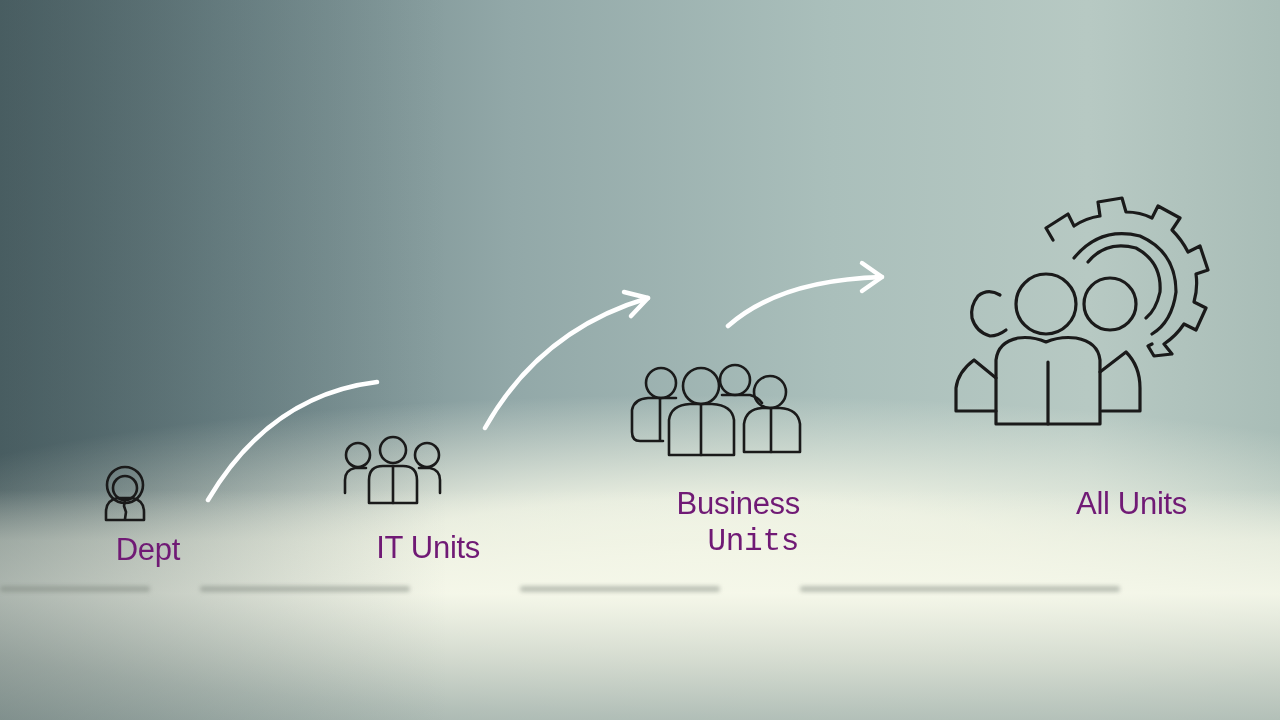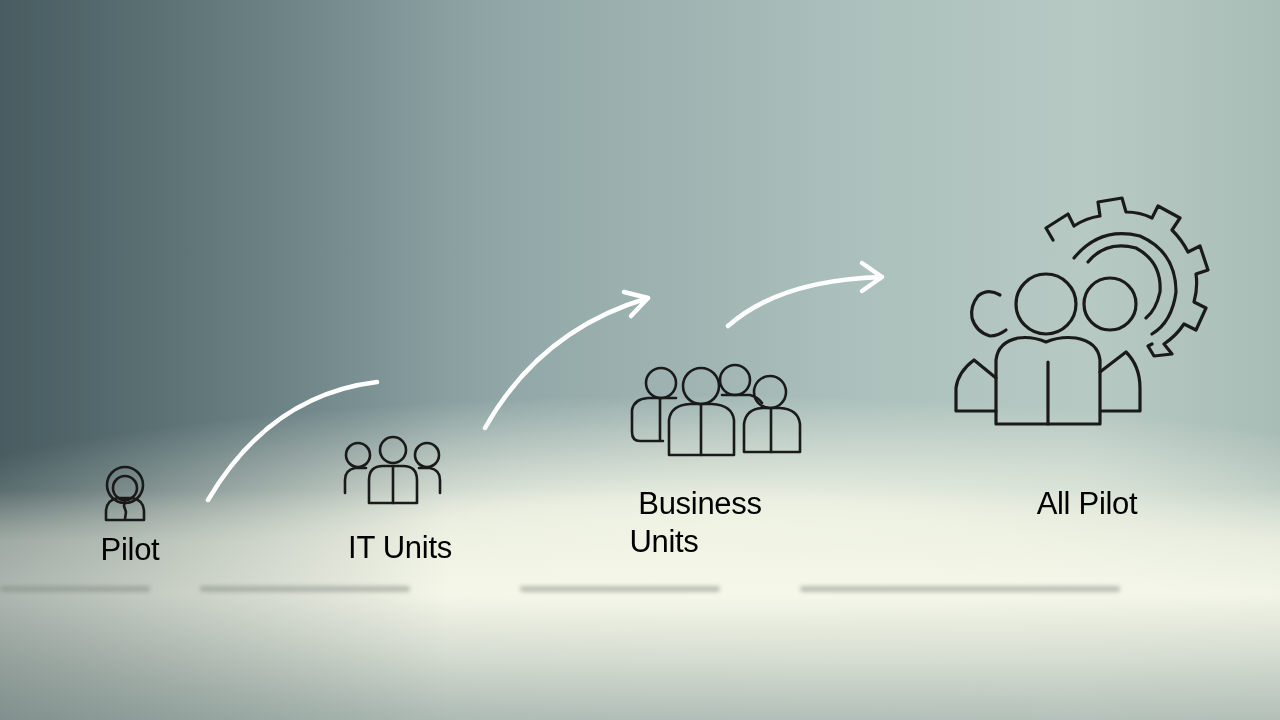"Business" .label { color: #000000 -> #701a75; text-align: center -> right }
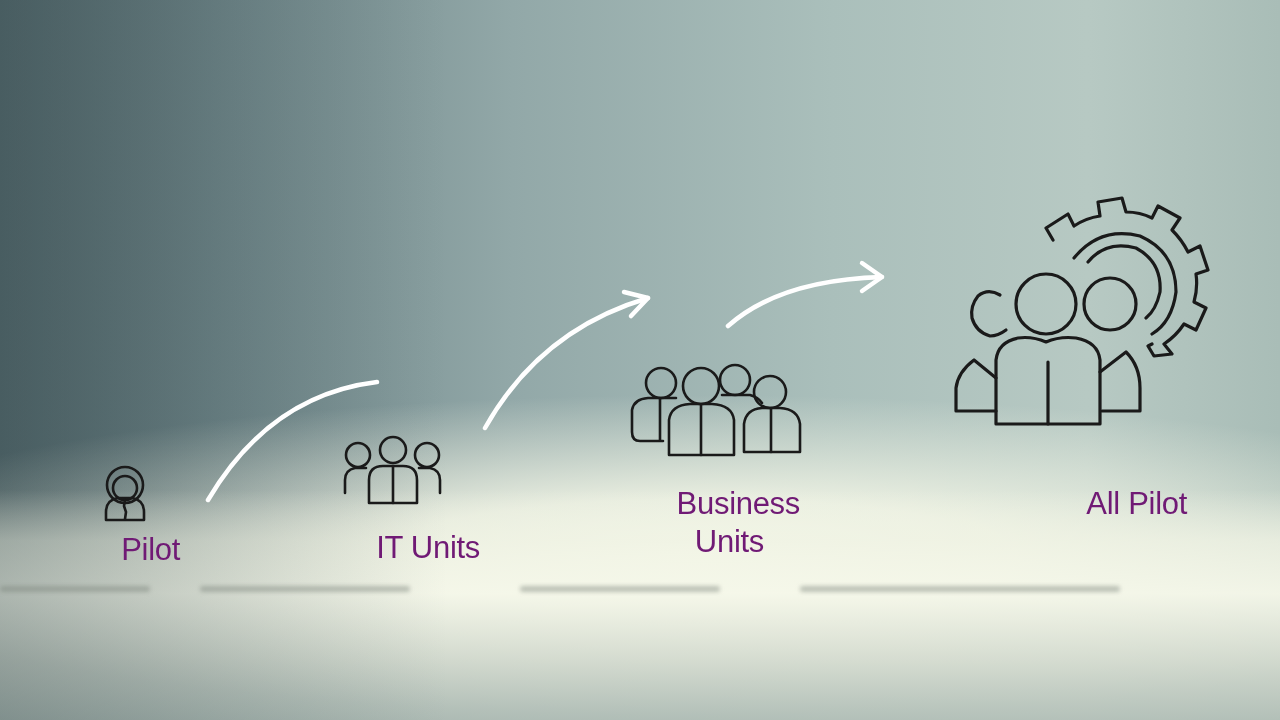"All Pilot" div.label { text: Pilot -> Units }
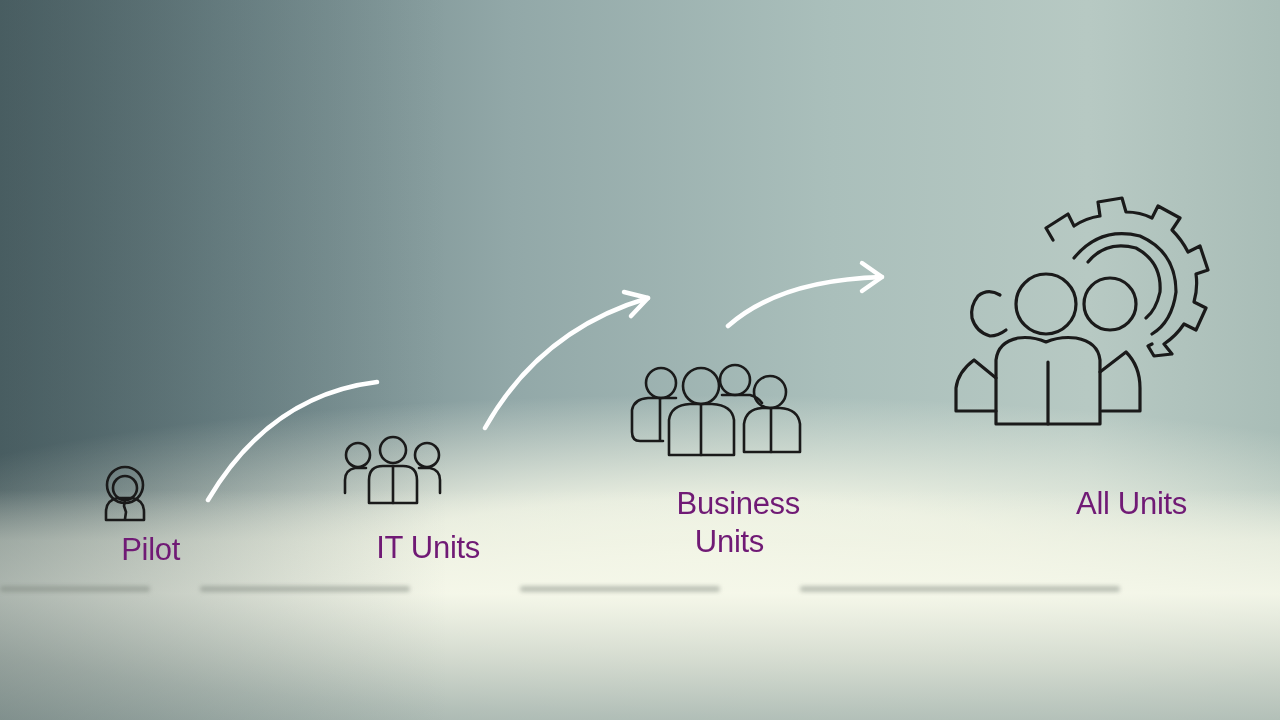"Pilot" div.label { text: Pilot -> Dept }
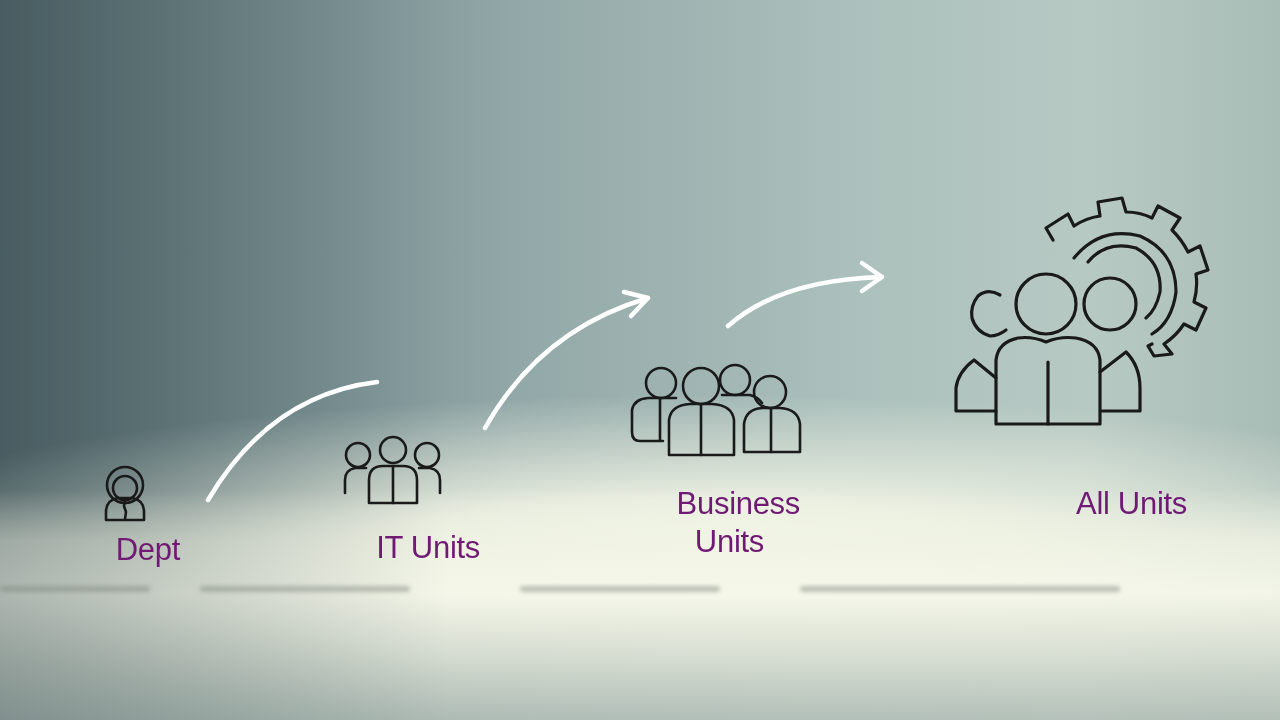"Units" div.label { font-family: none -> Liberation Mono, monospace; left: 564px -> 599px }
